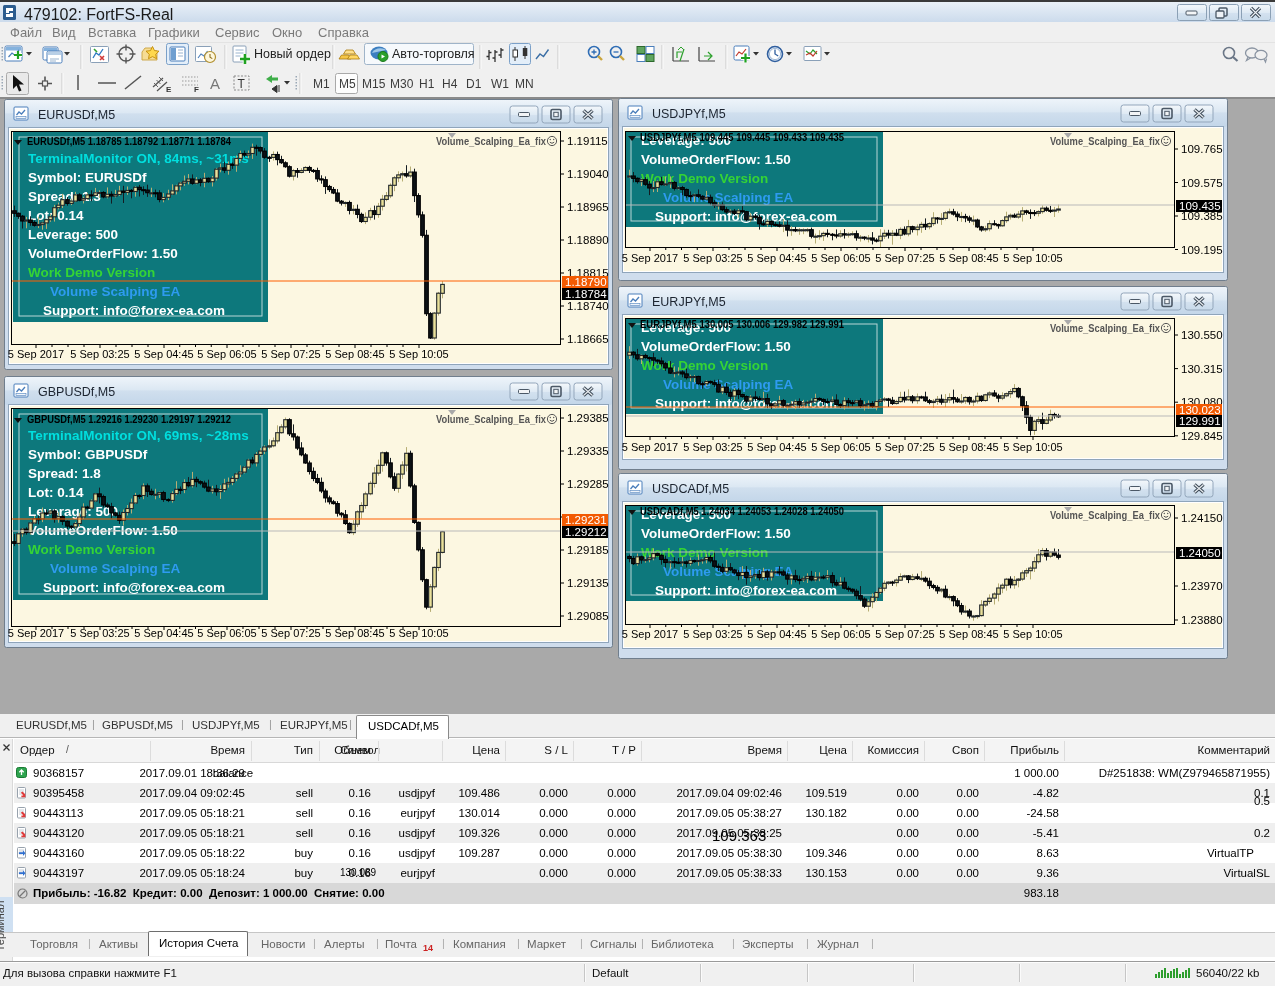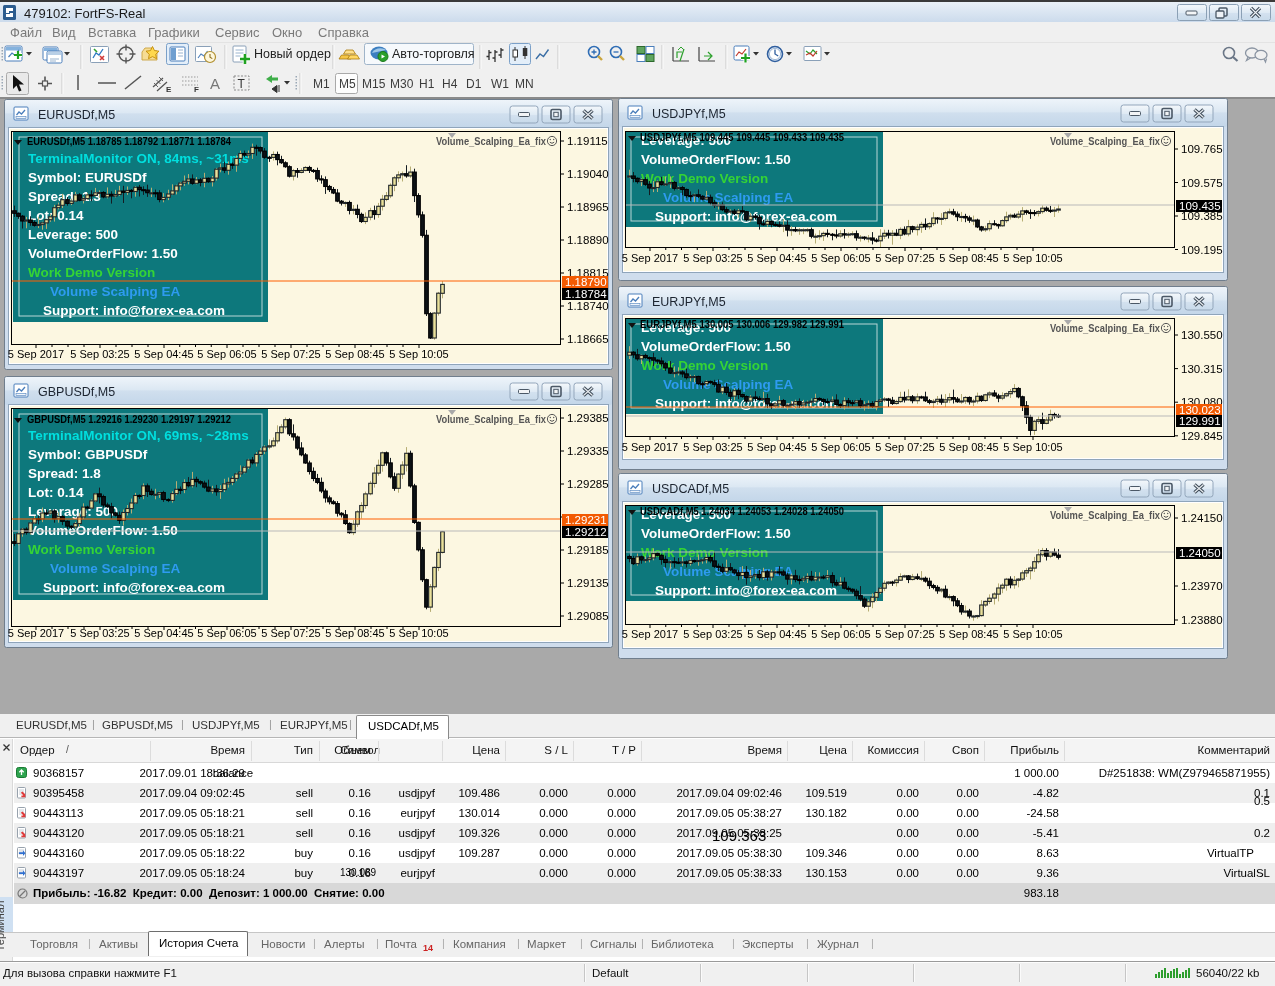"479102: FortFS-Real" span.abs { font-size: 13px -> 16px }
